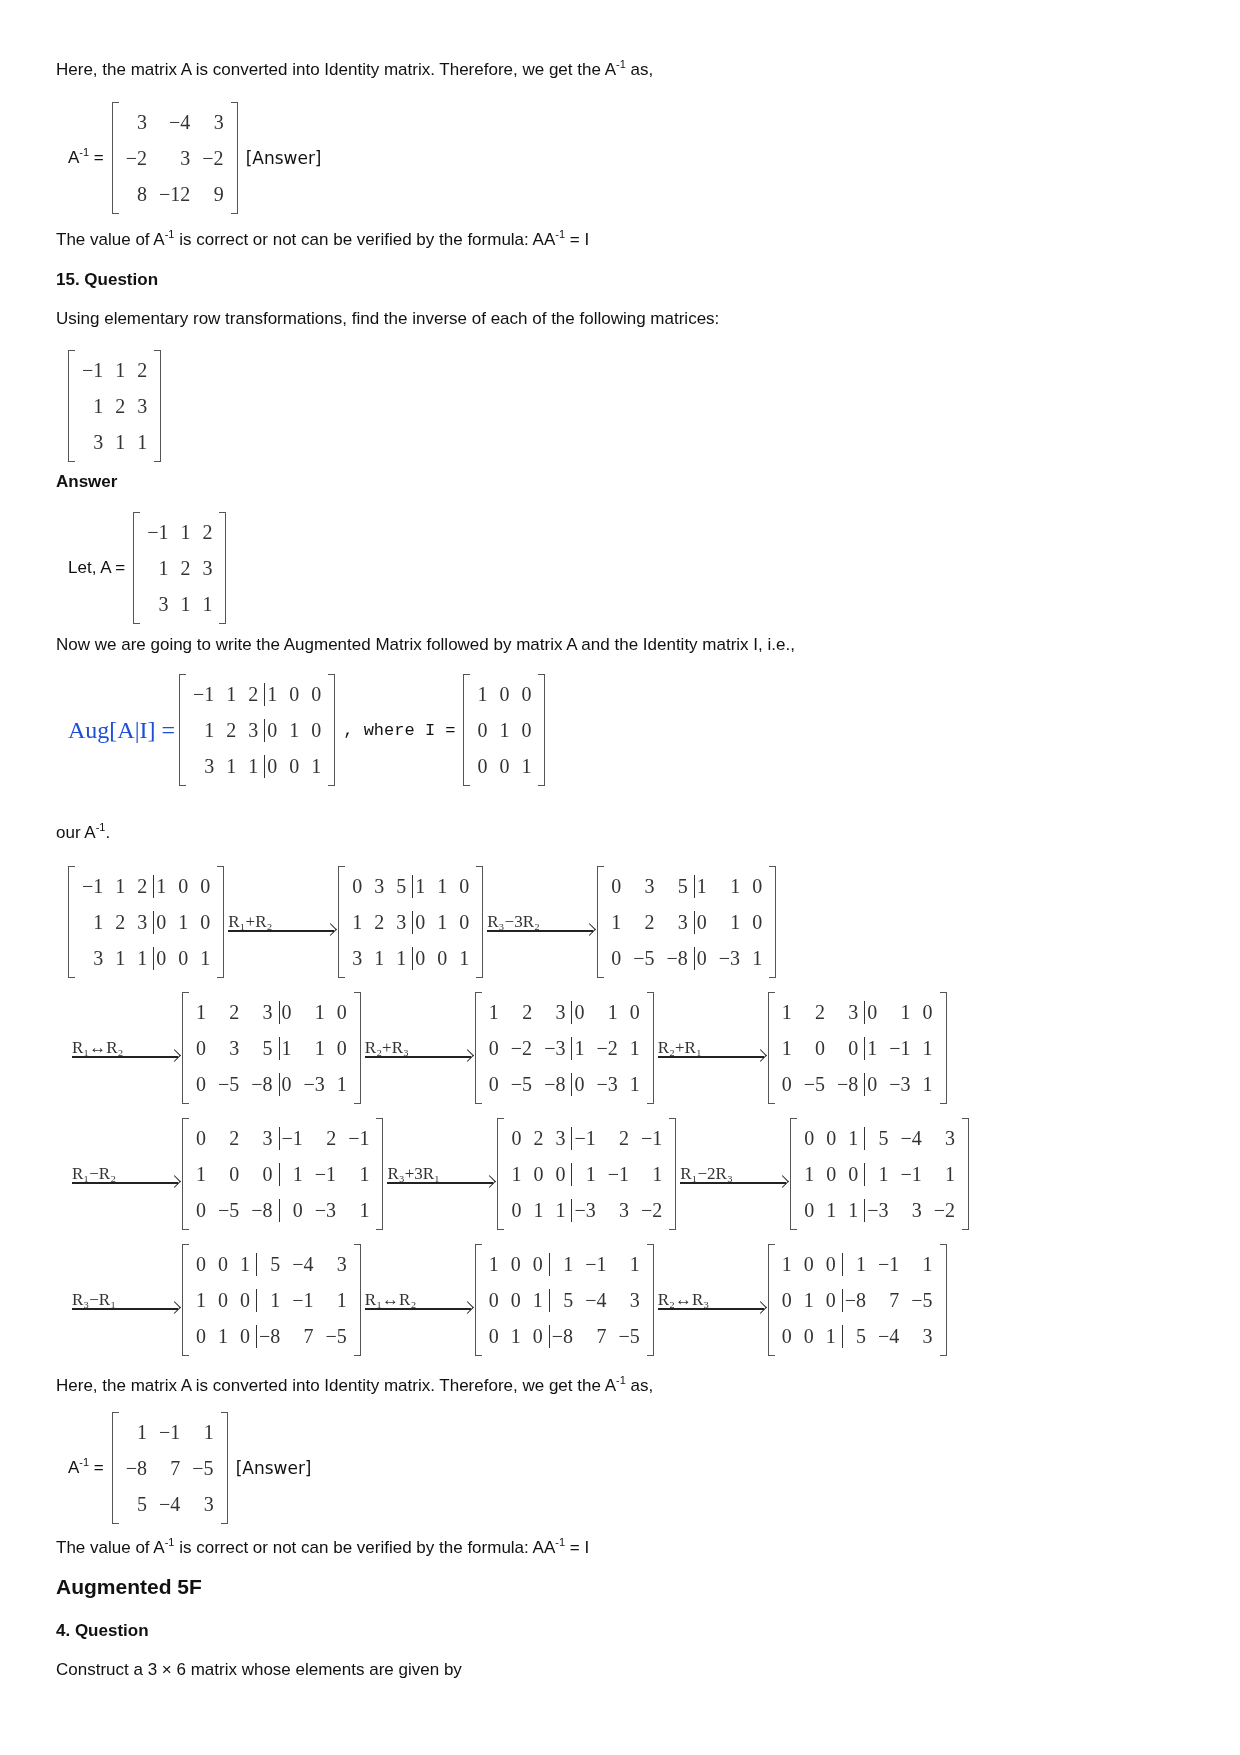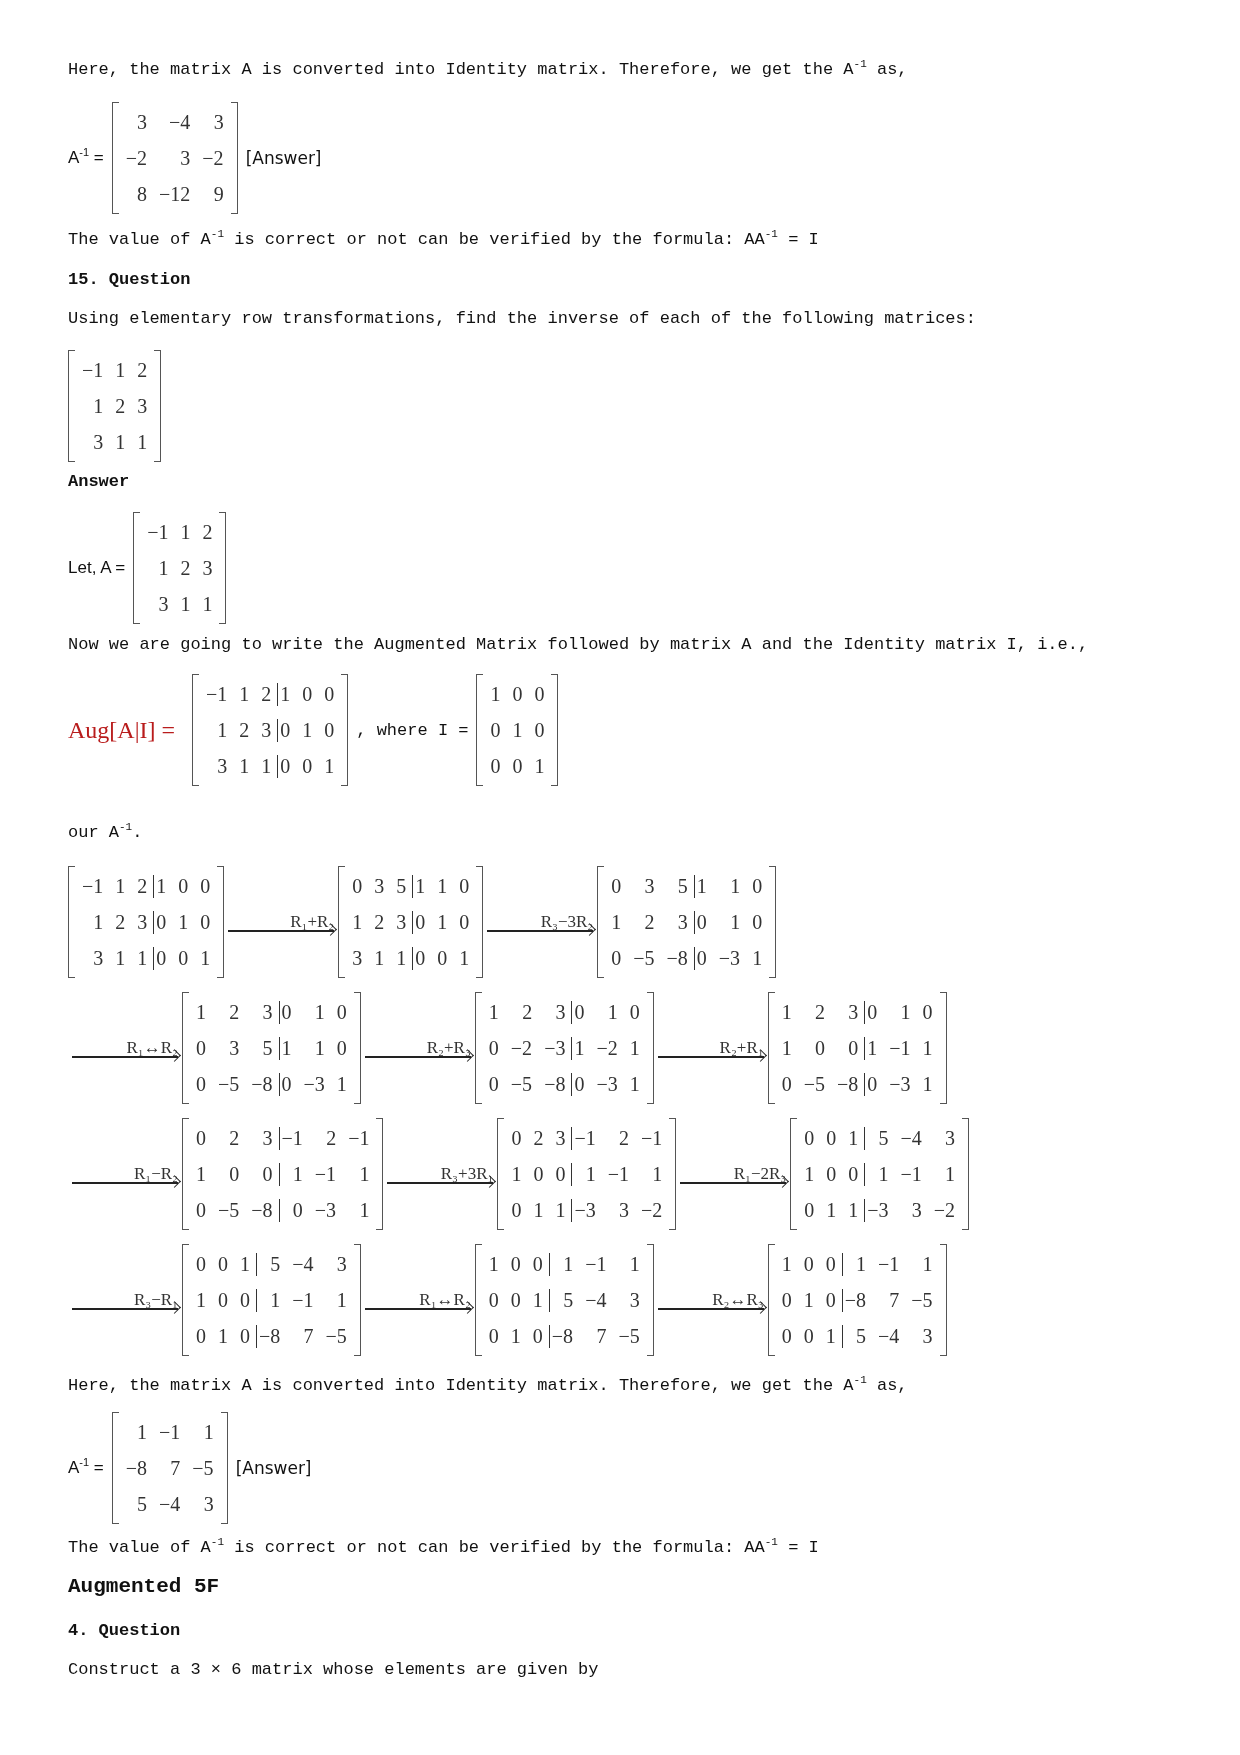"Here, the matrix A is" .para { font-family: Liberation Mono, monospace -> Liberation Sans, sans-serif; left: 68px -> 56px }
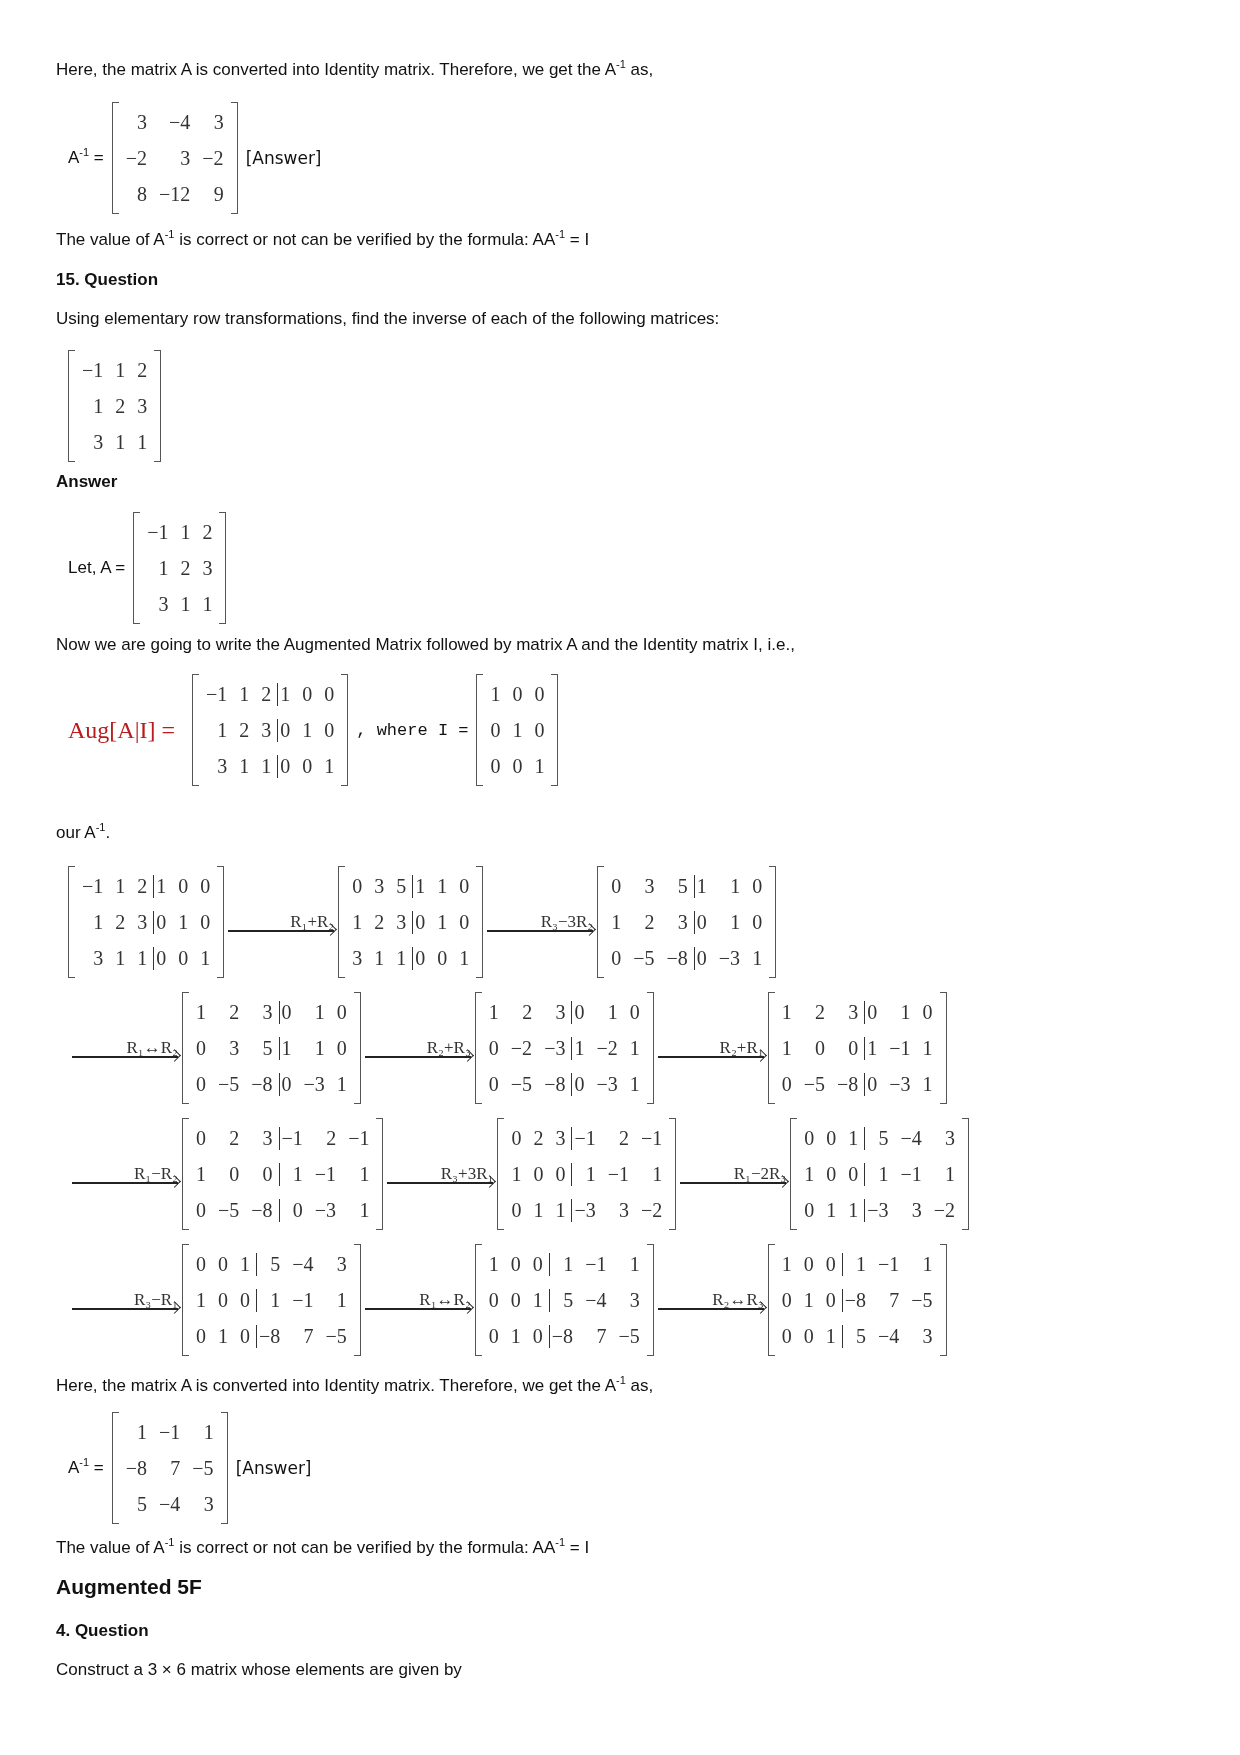"Aug[A|I] =" .aug-label { color: #b91c1c -> #1d4ed8; margin-right: 17px -> 4px }
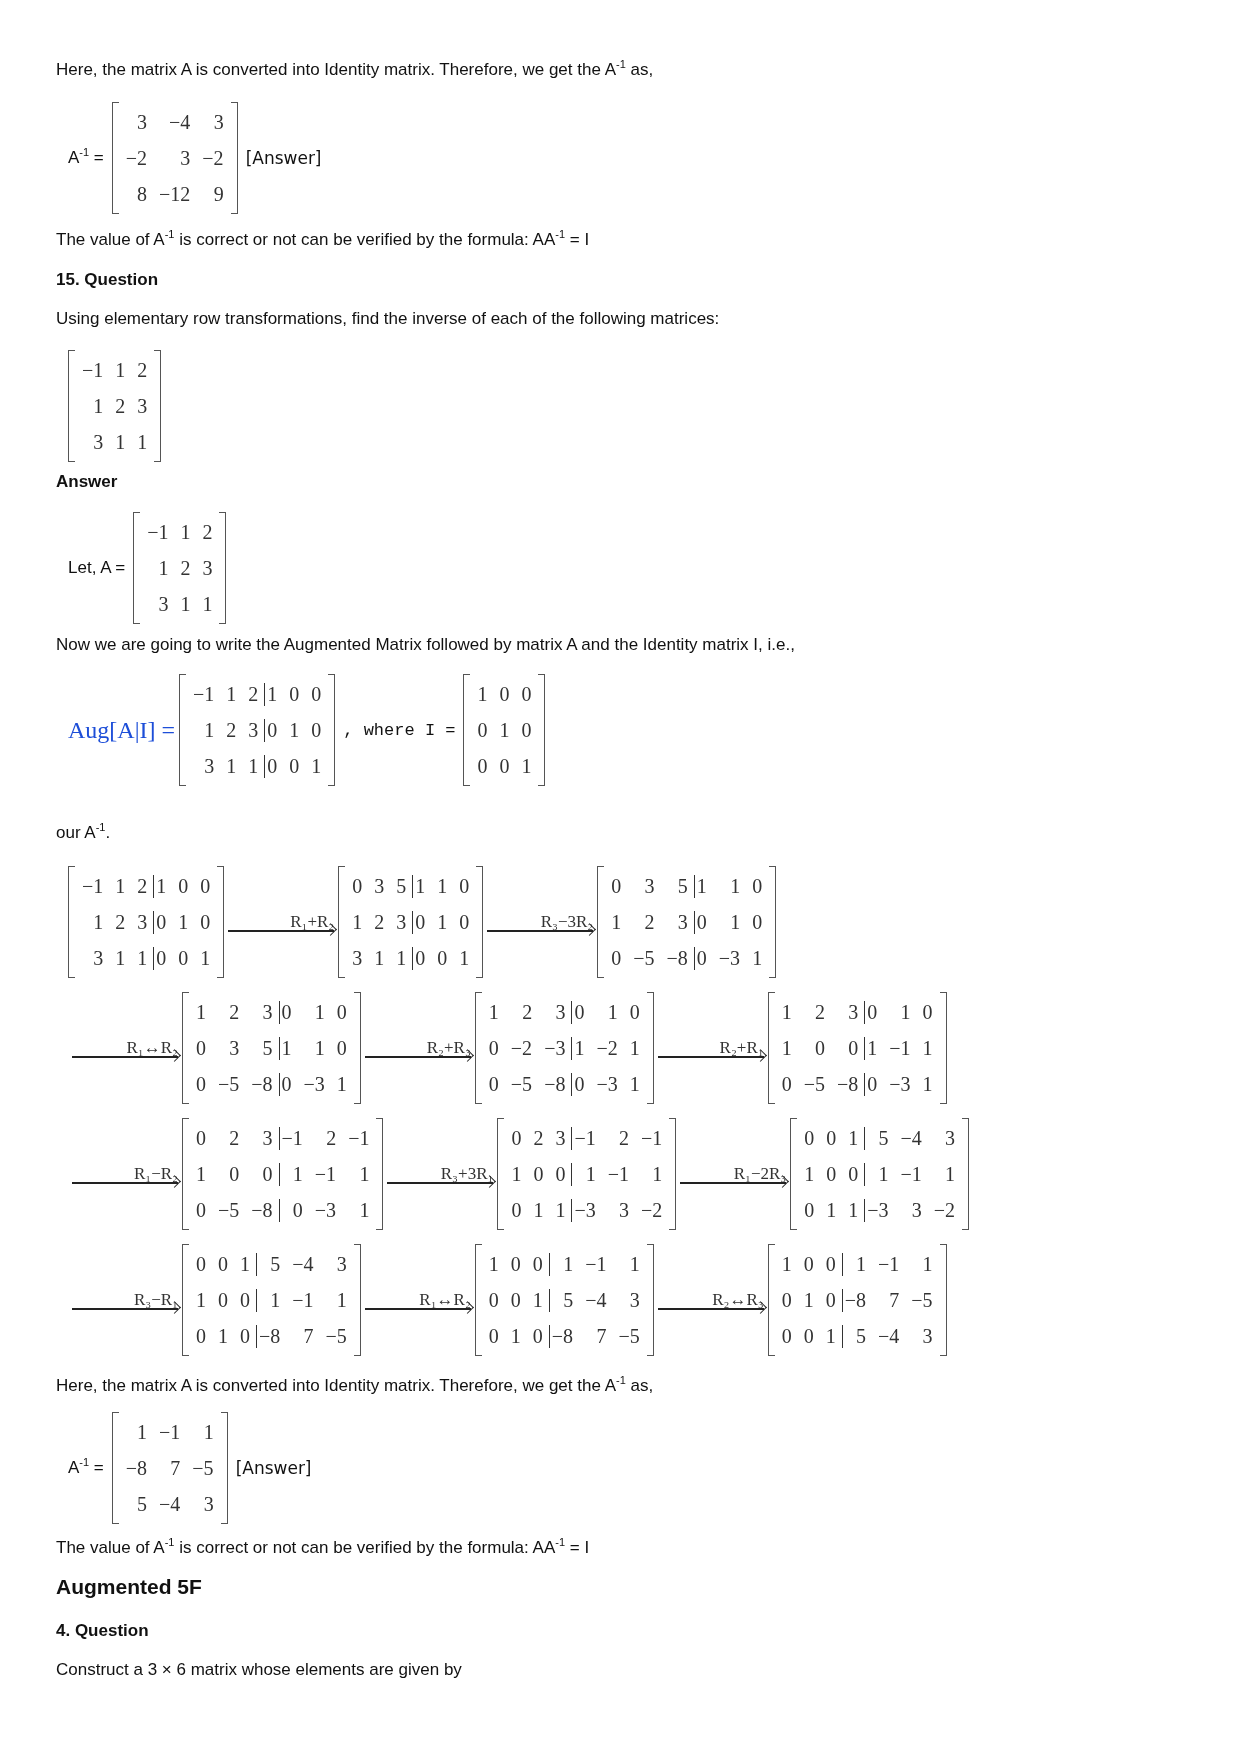"R₁+R₂" .arrow { align-items: flex-end -> flex-start }
